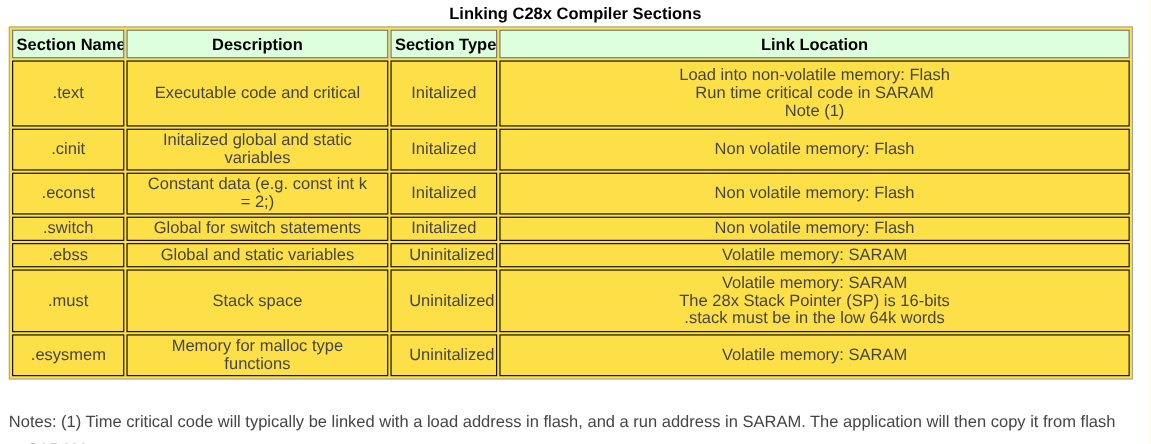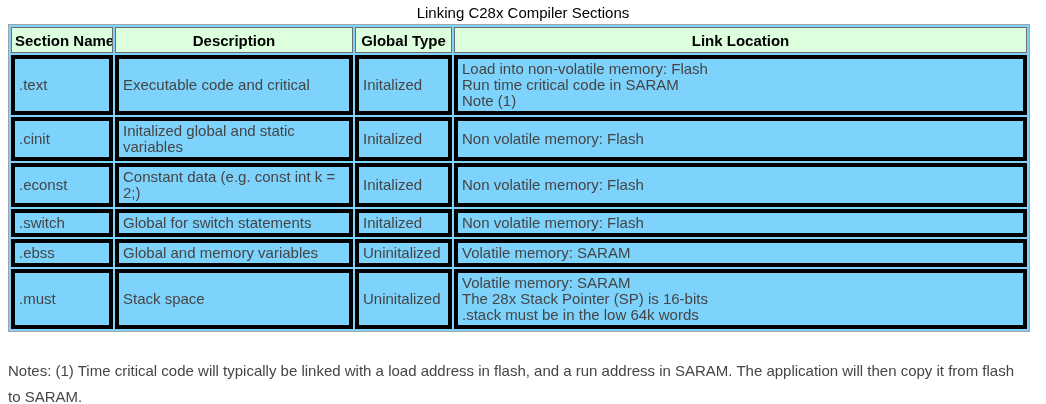"Linking C28x Compiler Sections" .title { font-weight: normal -> bold }
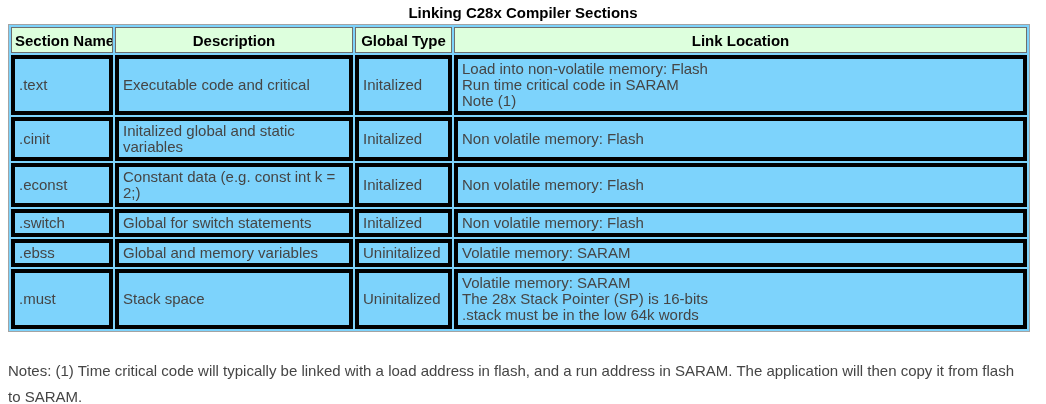"Section Name" table.sections { background: #7dd3fc -> #fde047 }
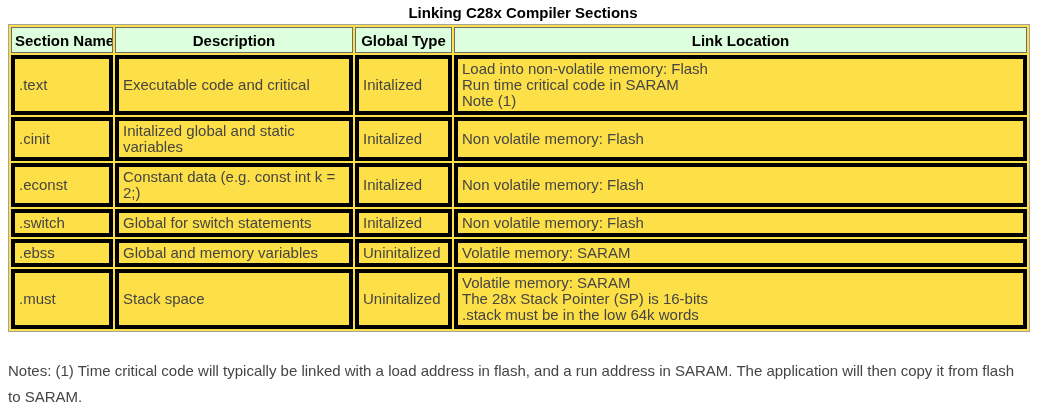"Global Type" th { text: Global -> Section }
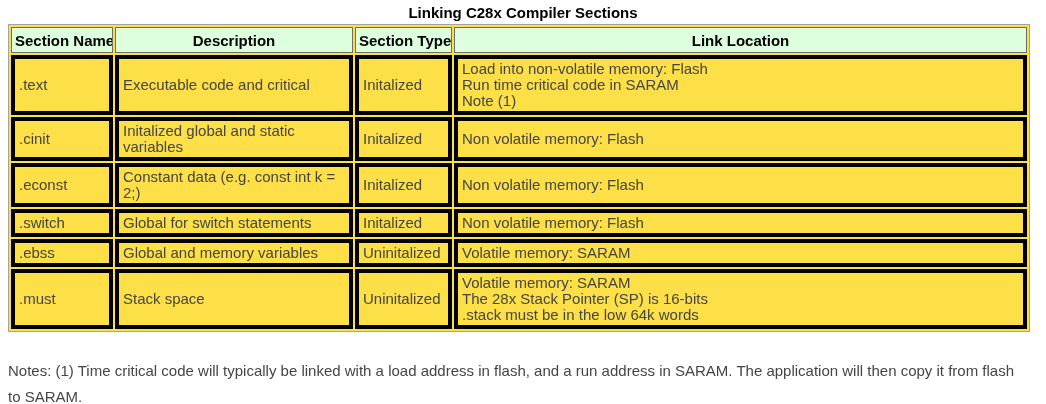"Load into non-volatile memory: Flash" td { border: 4px solid #000000 -> 1px solid #000000; padding: 2px 4px -> 2px 16px; text-align: none -> center }
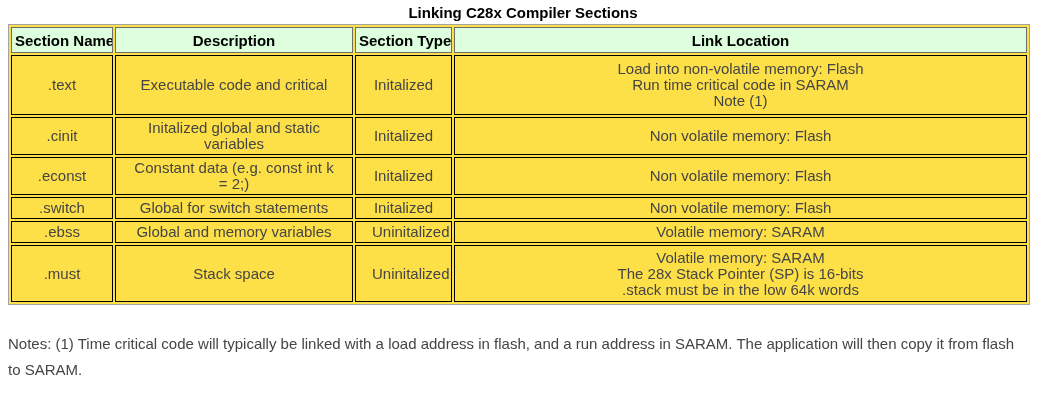"Global and memory variables" td { text: memory -> static }
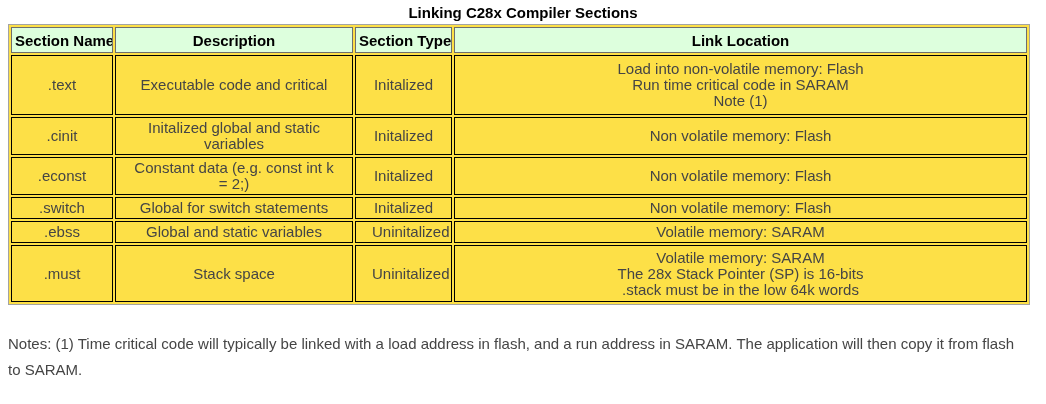".esysmem" tr { html: none -> <tr> <td>.esysmem</td> <td>Memory for malloc type functions</td> <td>Uninitalized</td> <td>Volatile memory: SARAM</td> </tr> }
